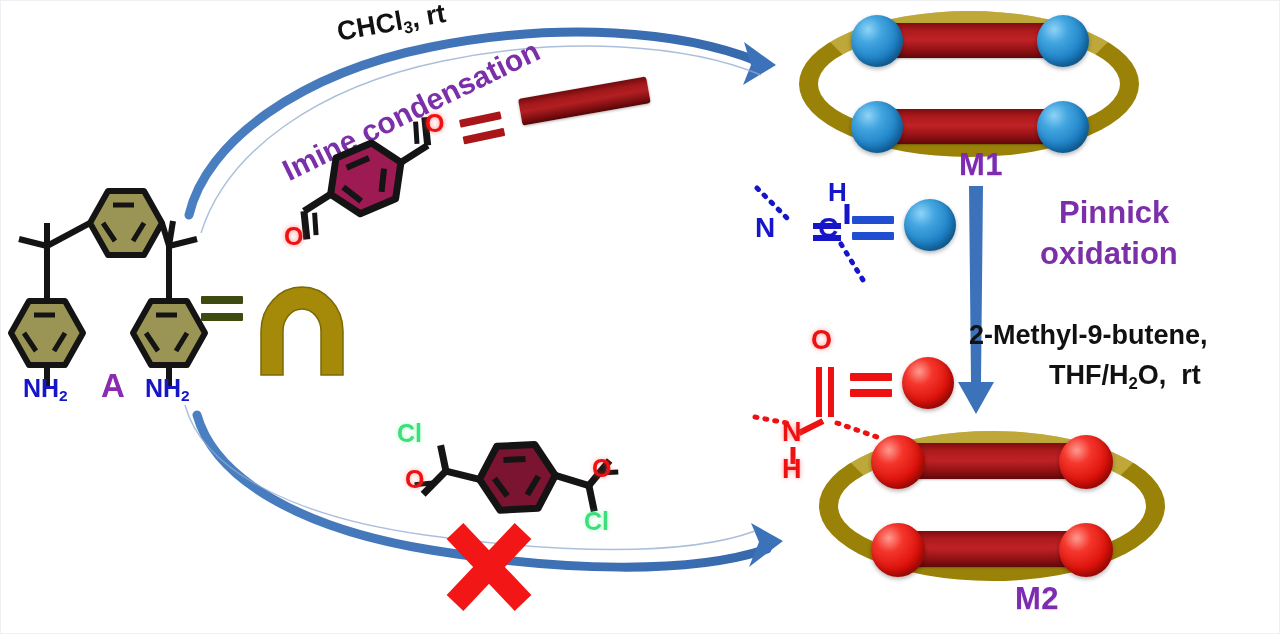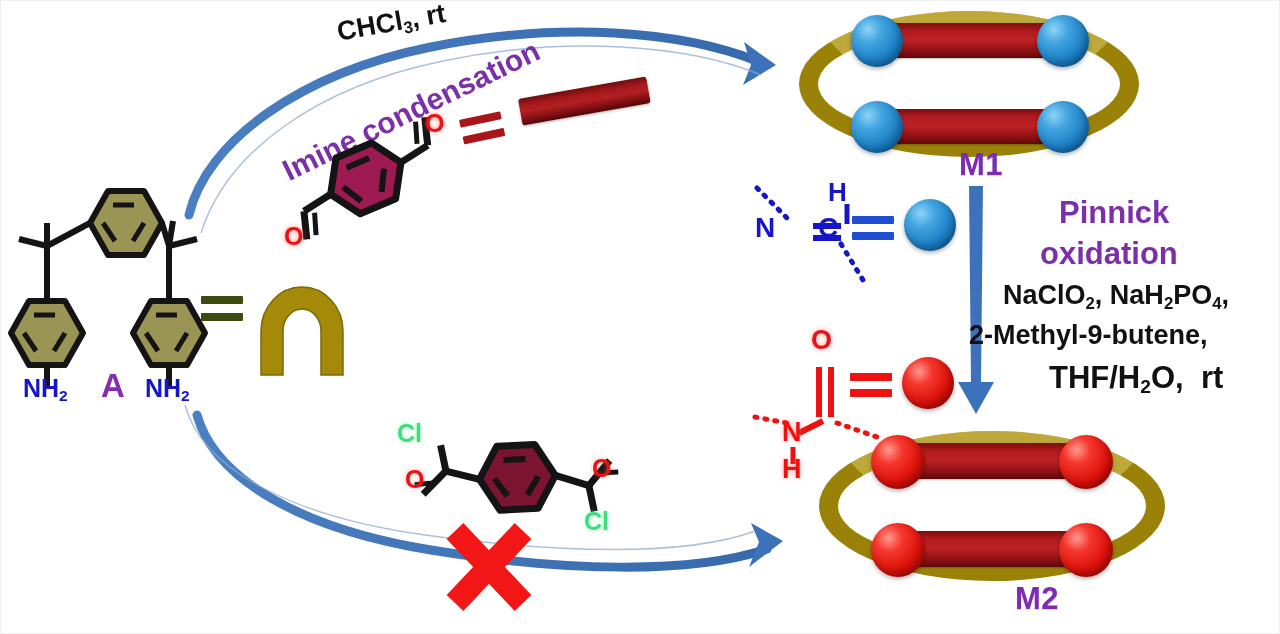"NaClO2, NaH2PO4," div.lbl { html: <div> NaClO<sub>2</sub>, NaH<sub>2</sub>PO<sub>4</sub>, </div> -> none }
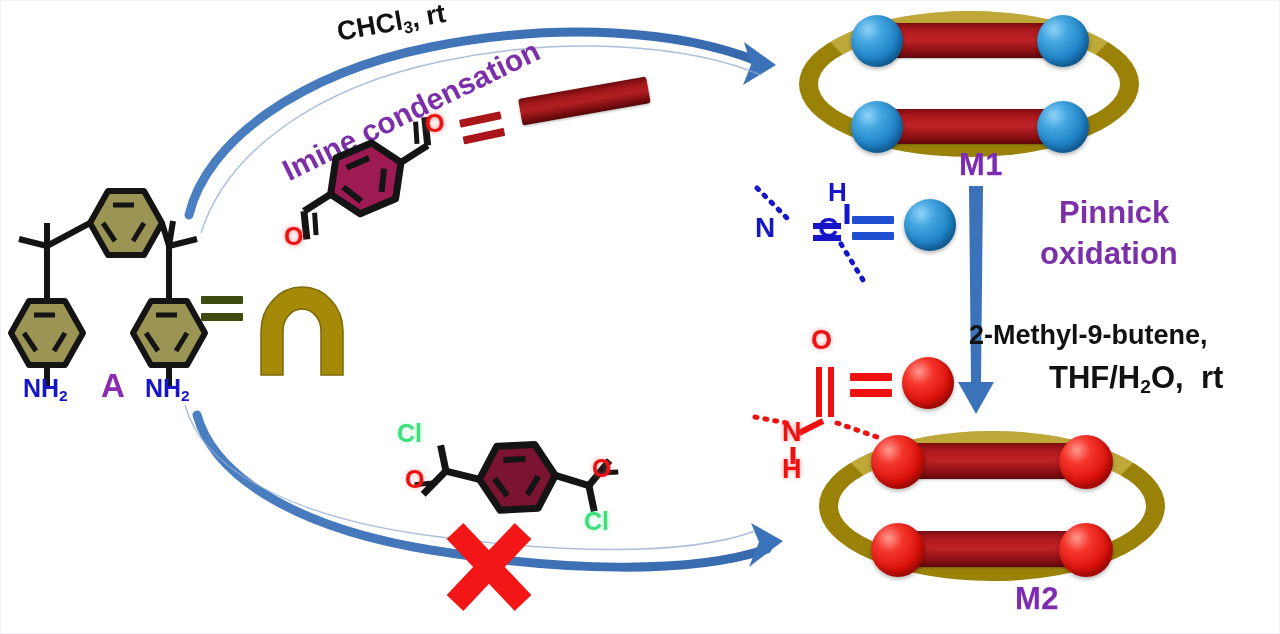"THF/H2O, rt" div.lbl { font-size: 31px -> 27px }
